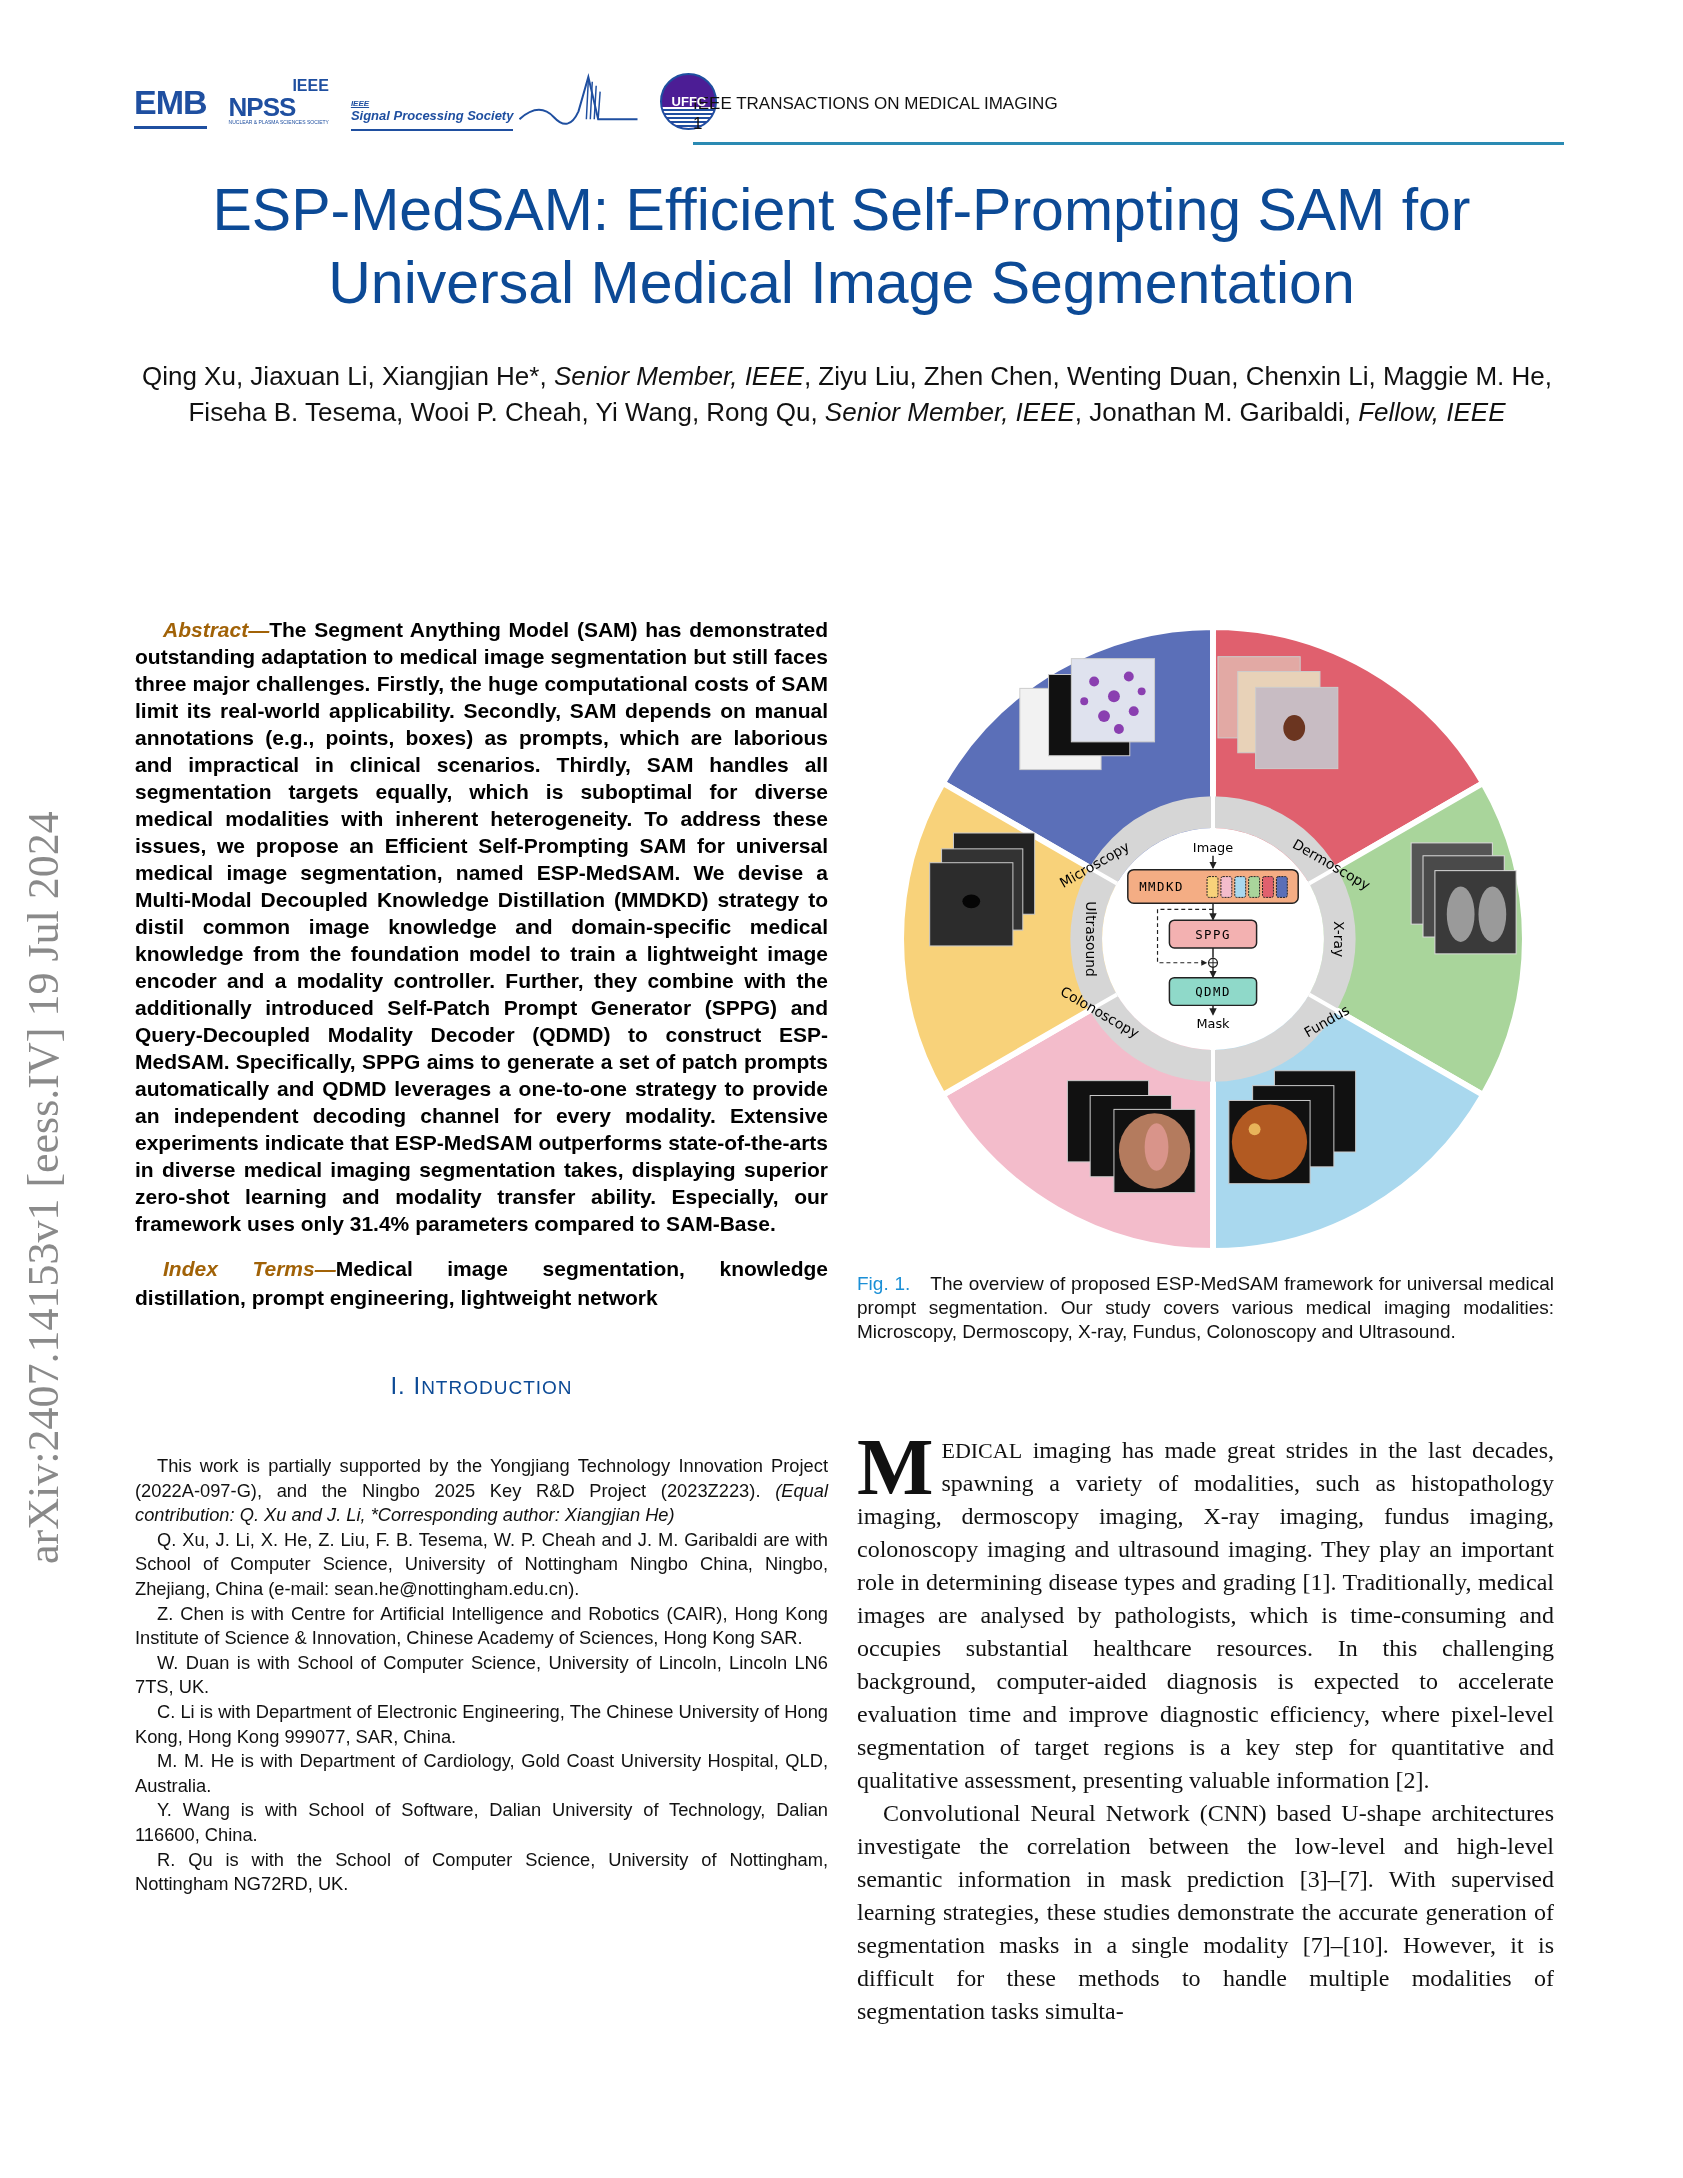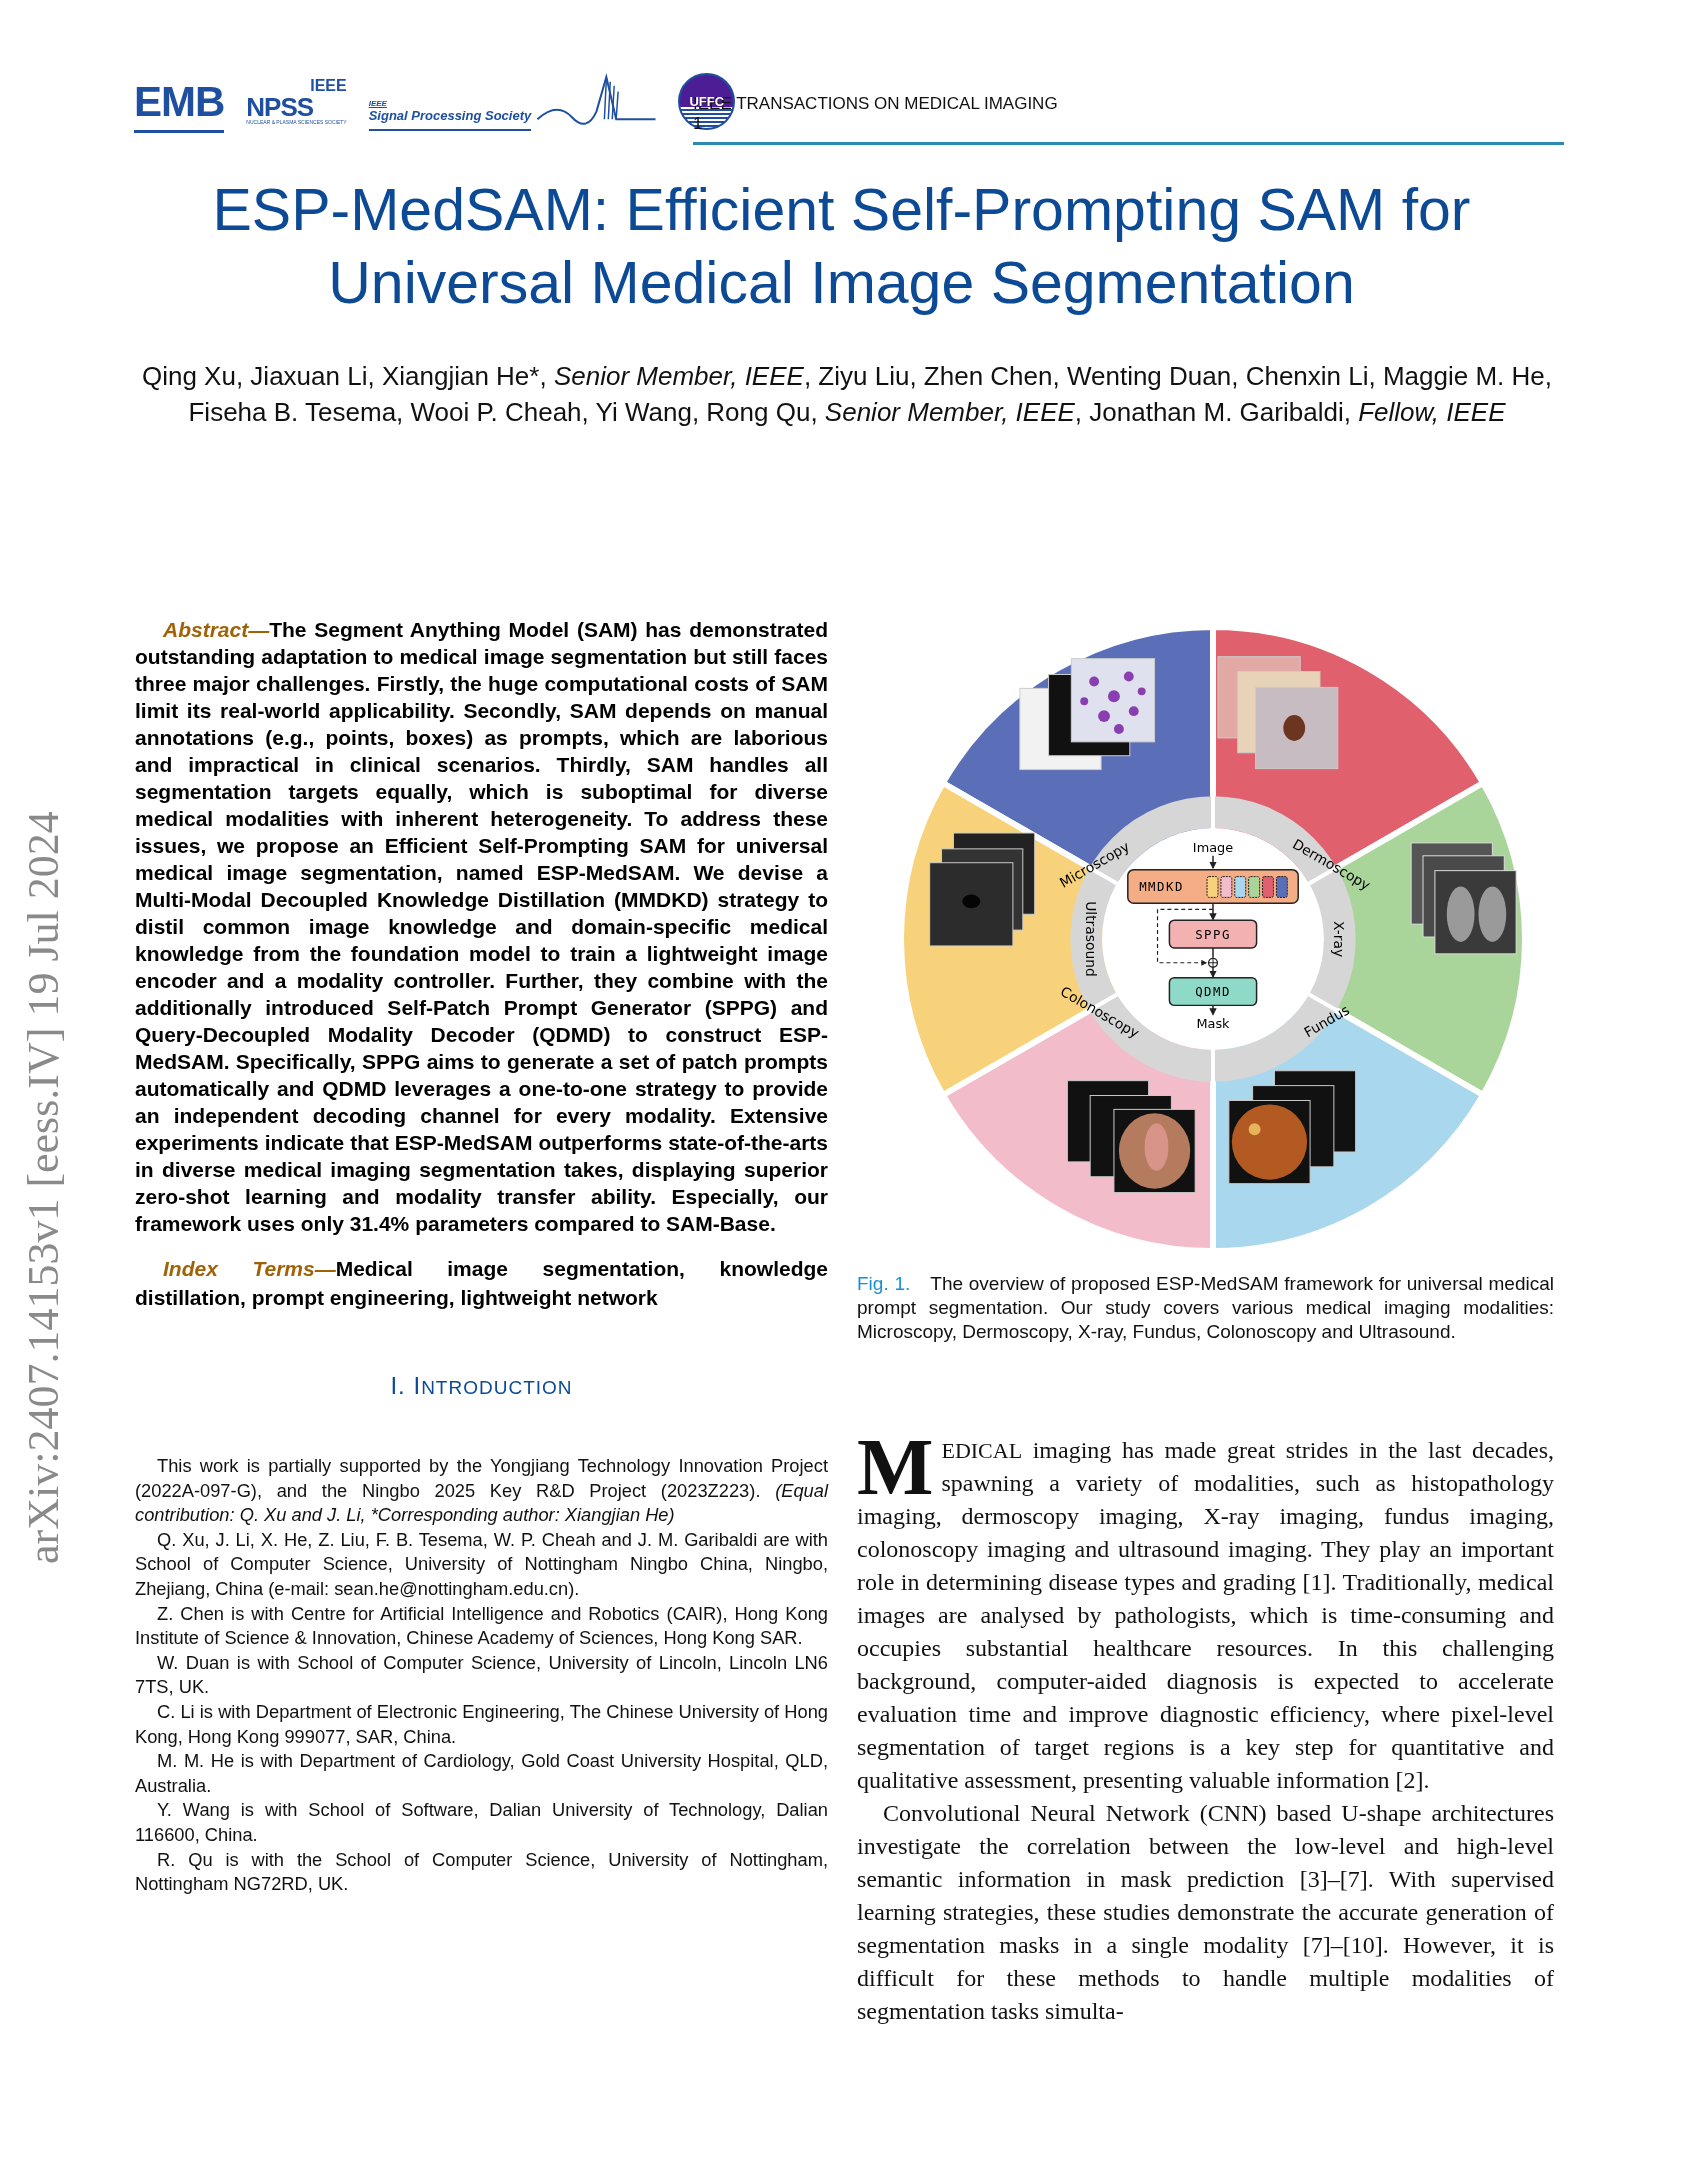"EMB" .logo-emb { font-size: 42px -> 34px }
